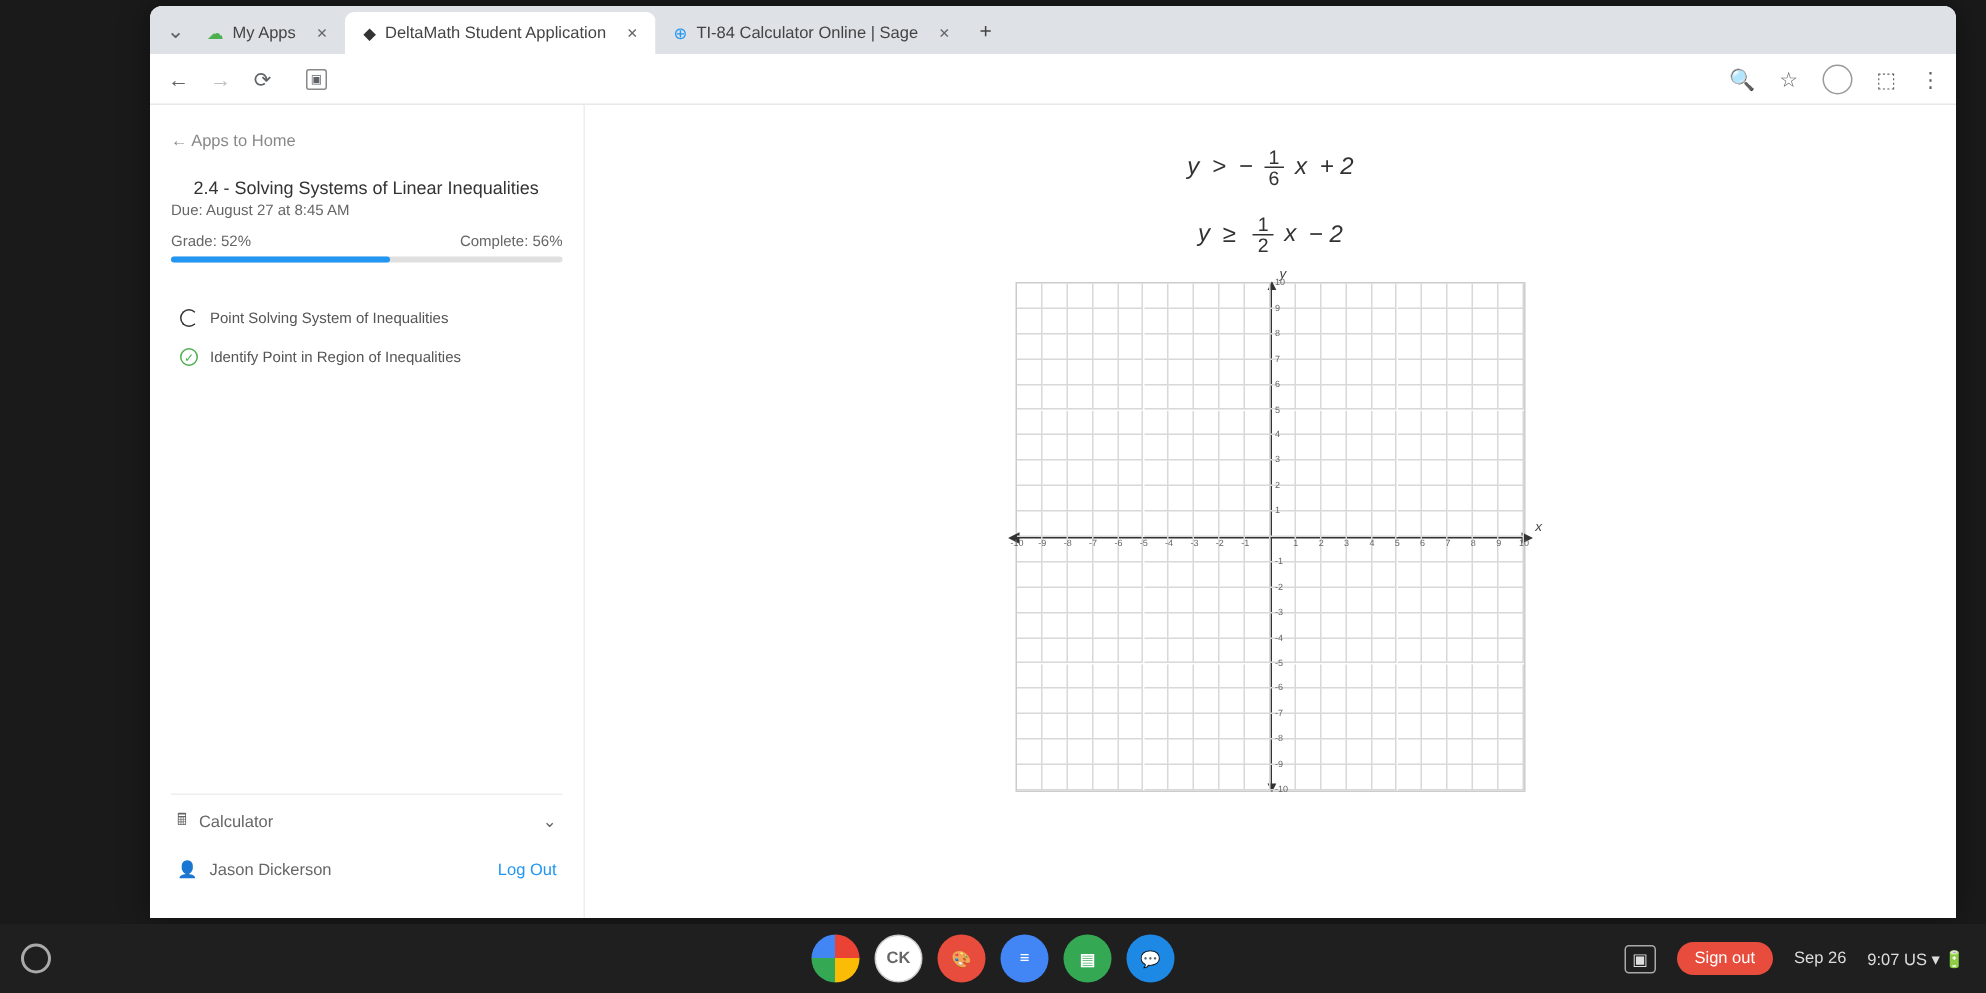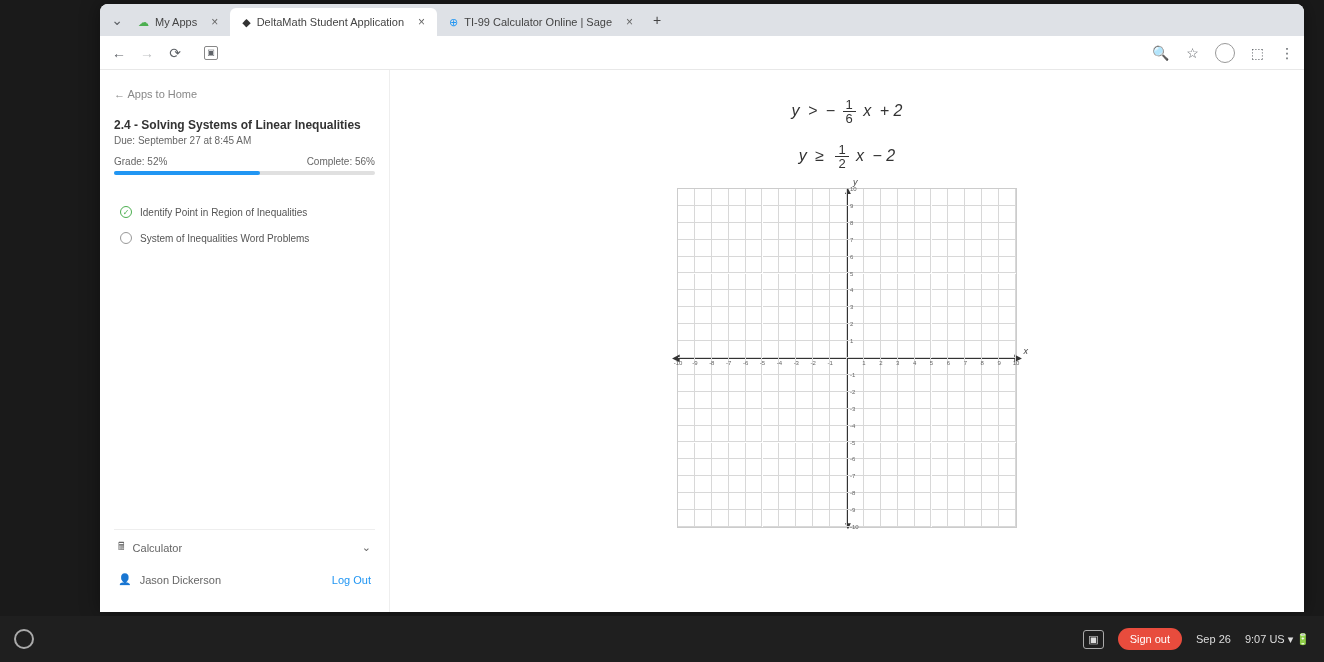"TI-99 Calculator Online | Sage" span { text: TI-99 -> TI-84 }
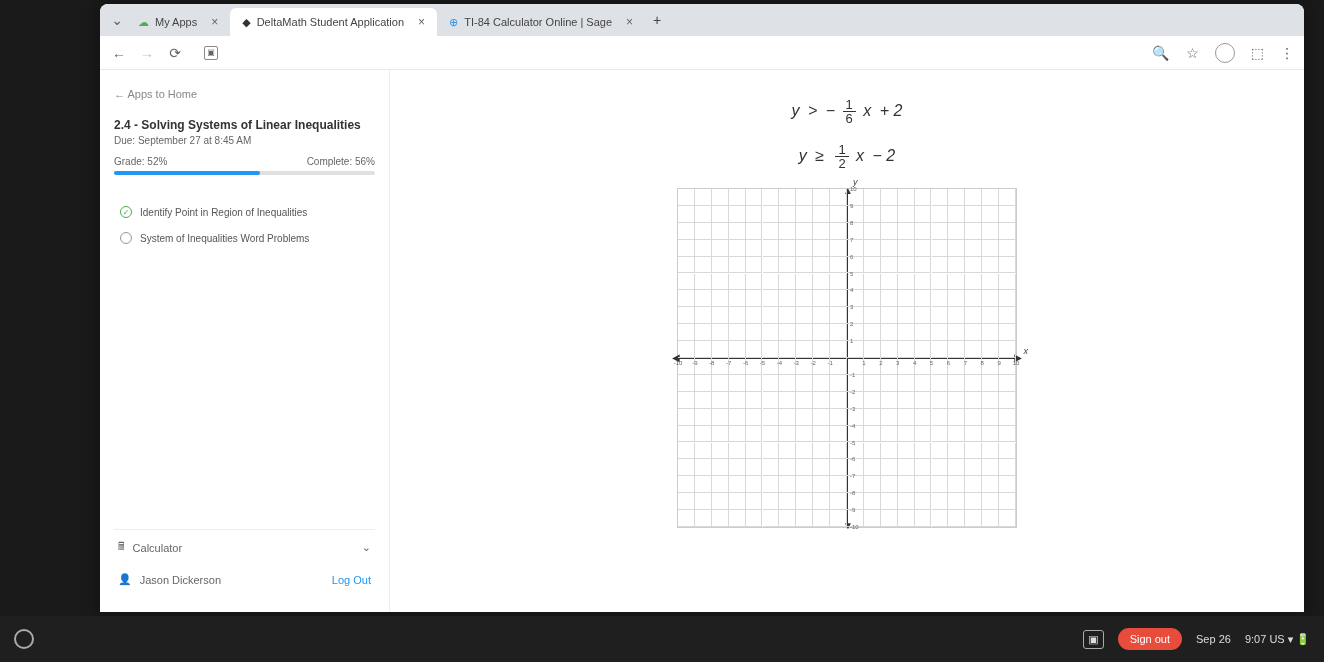"2.4 - Solving Systems of" .assign-title { font-weight: bold -> normal; margin-left: none -> 15px }
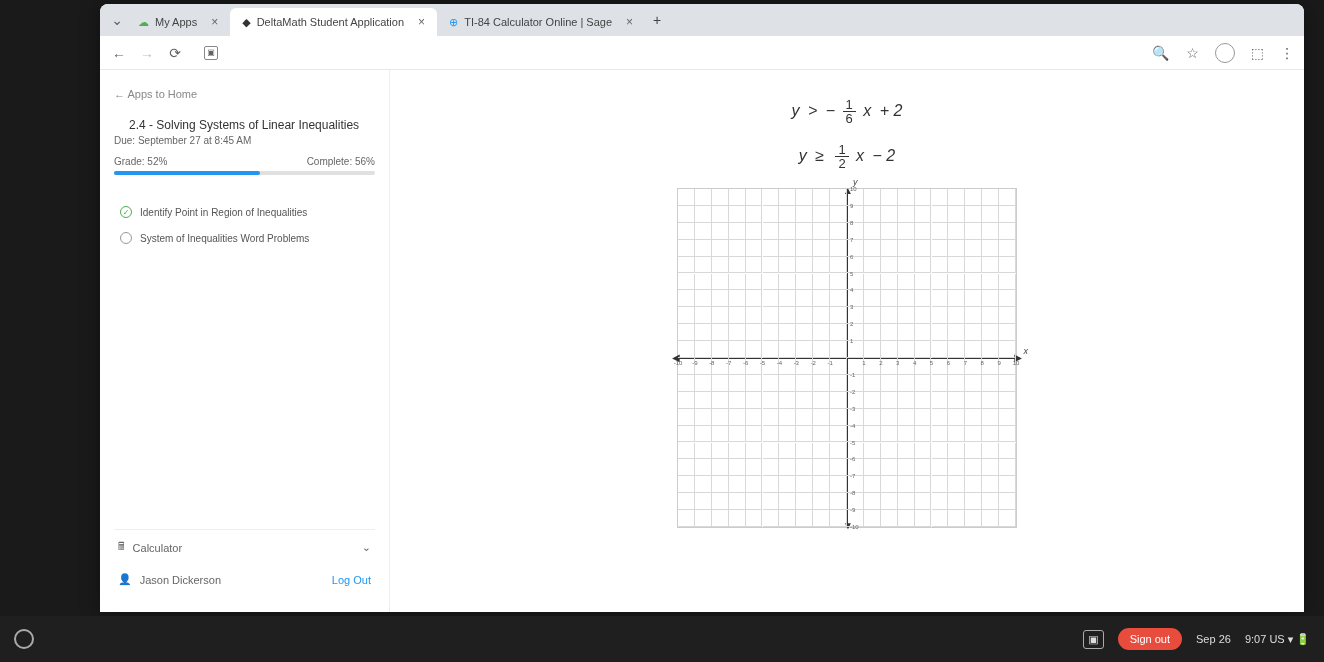"Due: September 27 at 8:45" div.due { text: September -> August }
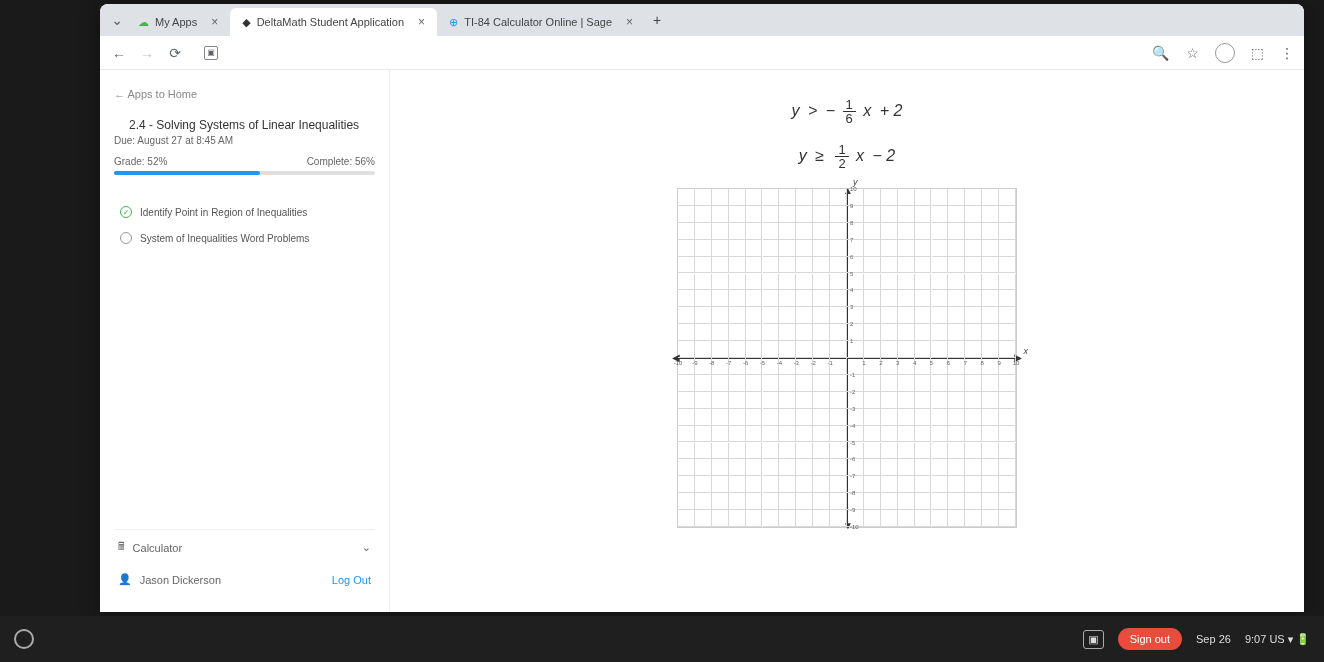"Point Solving System of Inequalities" div.skill { html: none -> <div> <span></span> <span>Point Solving System of Inequalities</span> </div> }
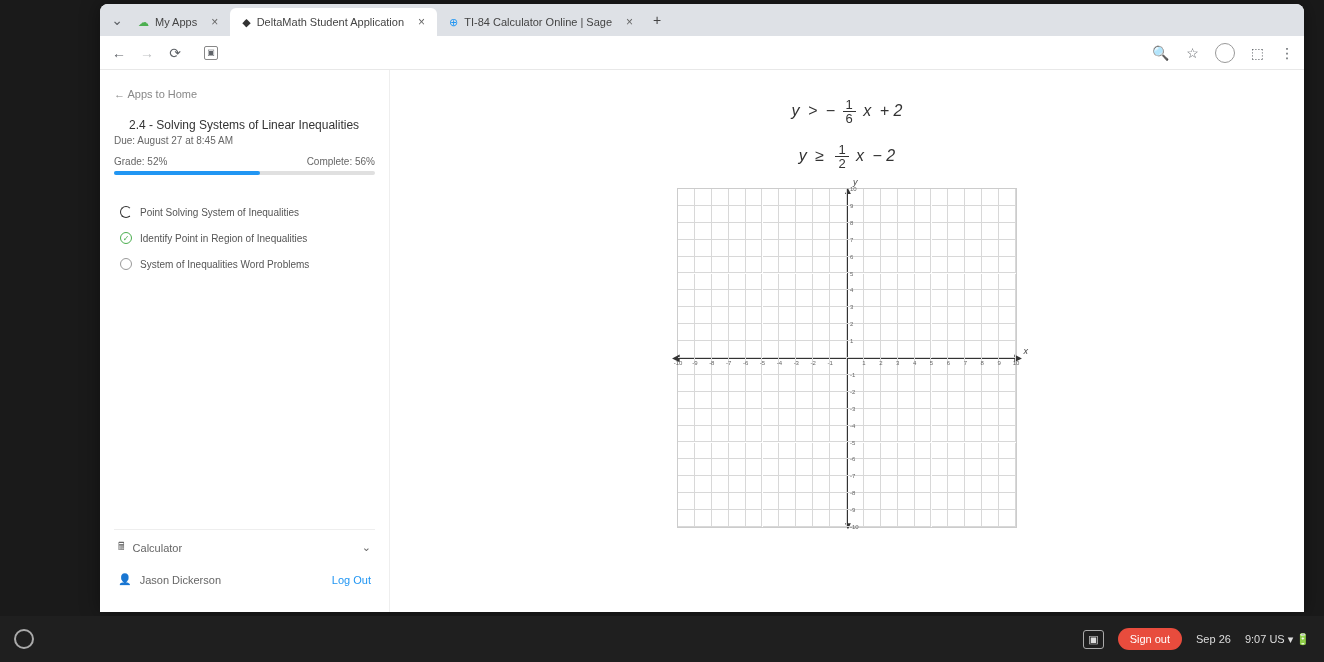"System of Inequalities Word Problems" div.skill { html: <div> <span></span> <span>System of Inequalities Word Problems</span> </div> -> none }
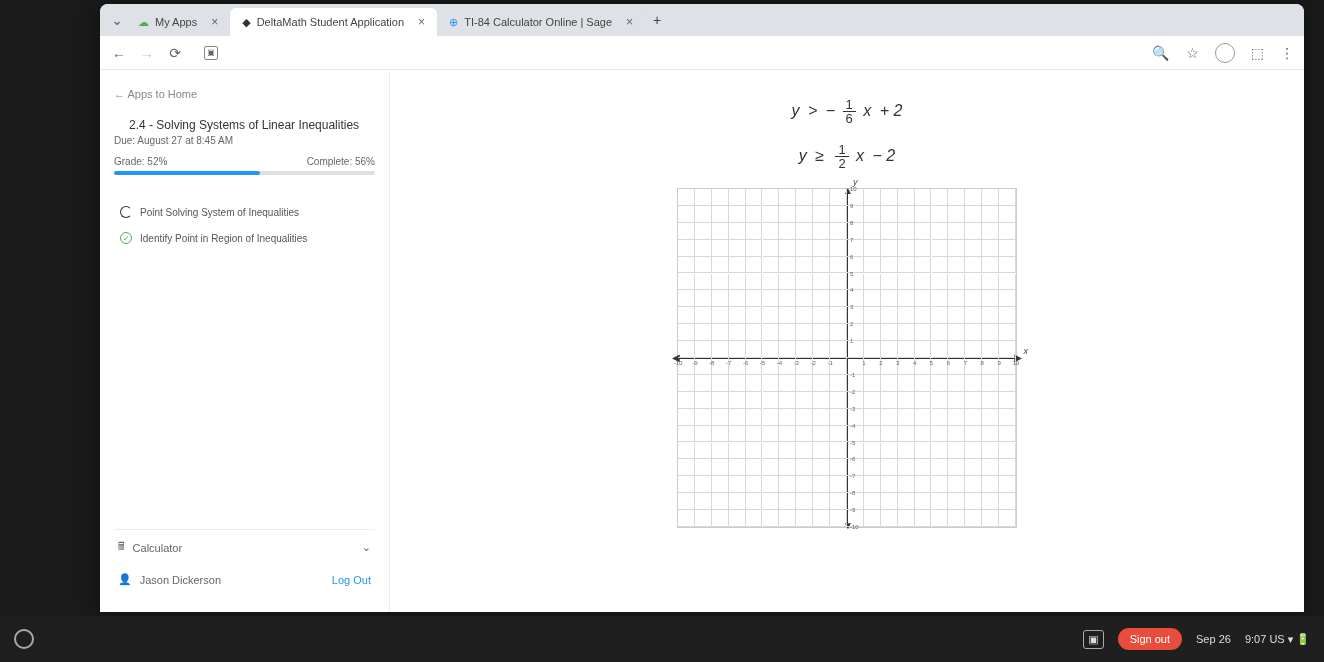"CK" div.shelf-center { html: none -> <div> <div></div> <div>CK</div> <div>🎨</div> <div>≡</div> <div>▤</div> <div>💬</div> </div> }
